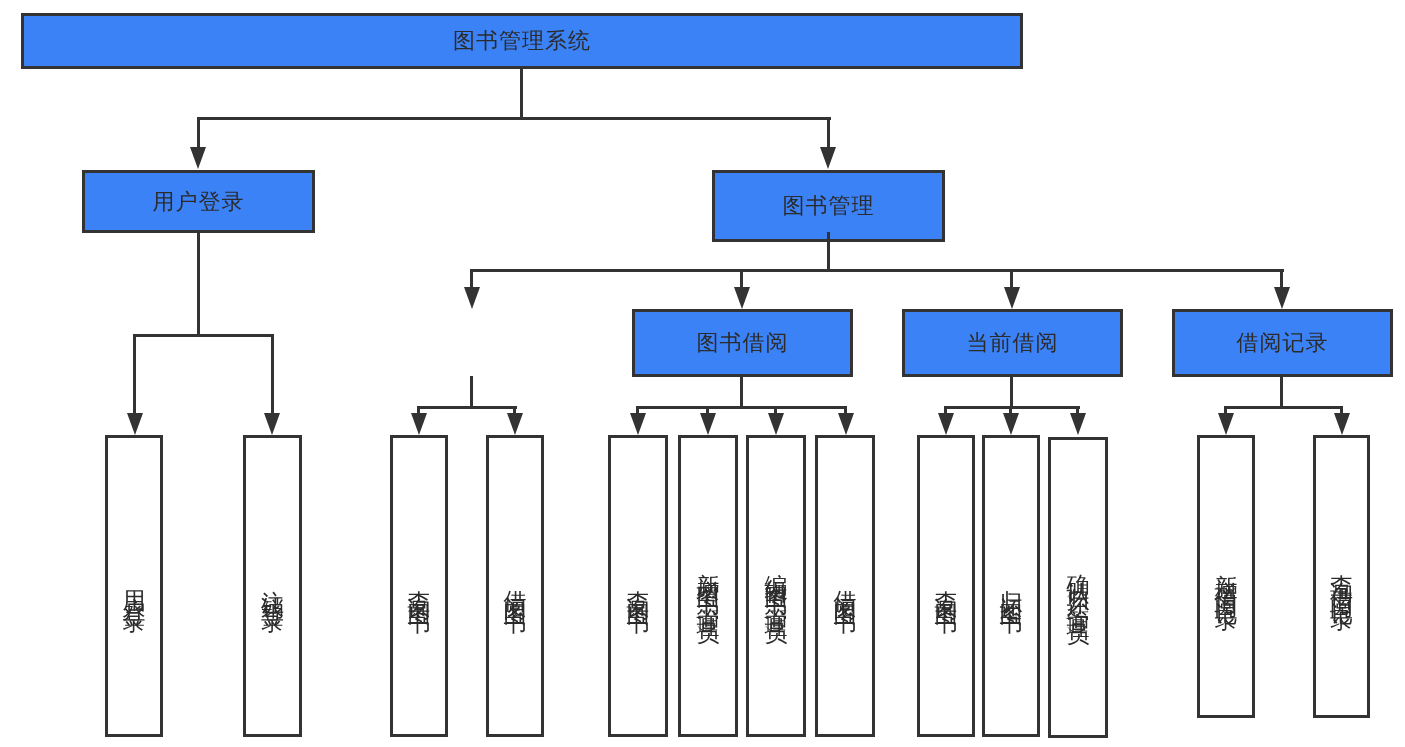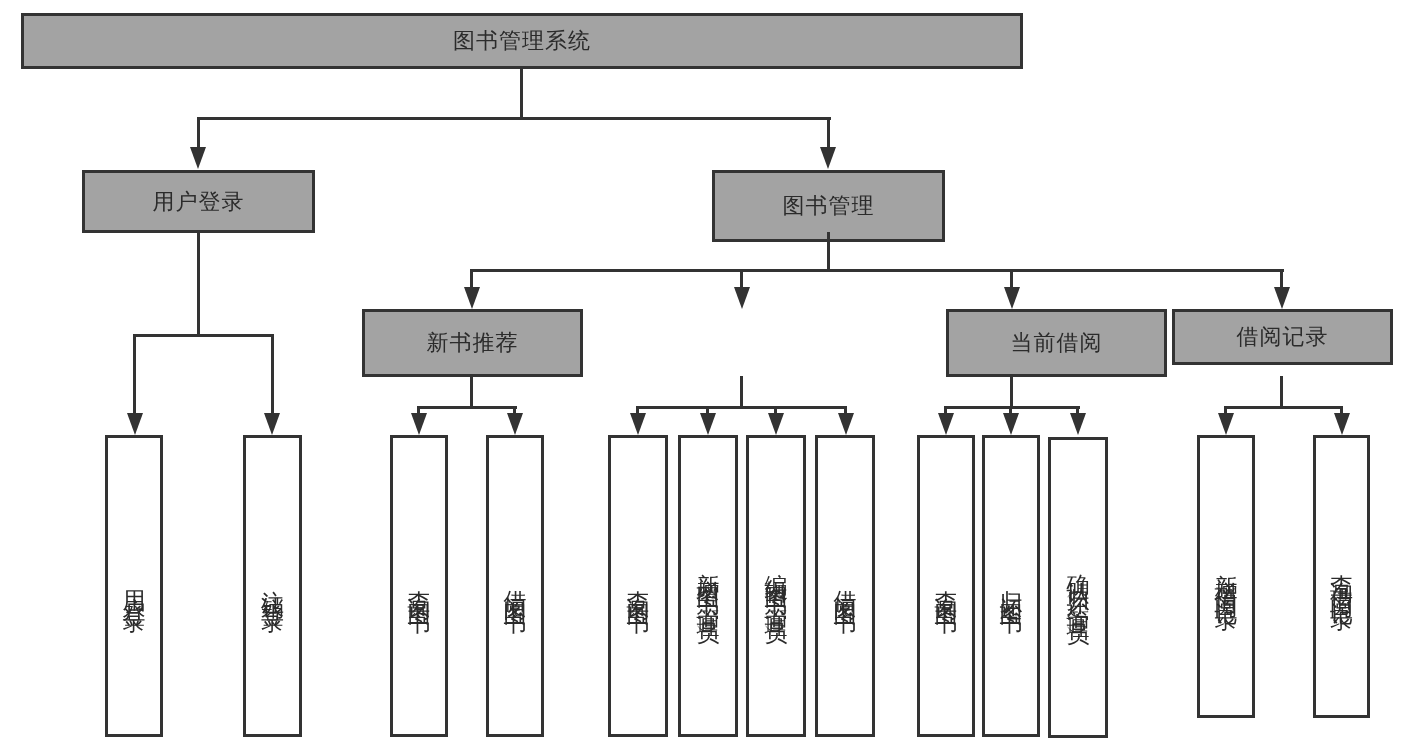"图书管理系统" .box { background: #a3a3a3 -> #3b82f6 }
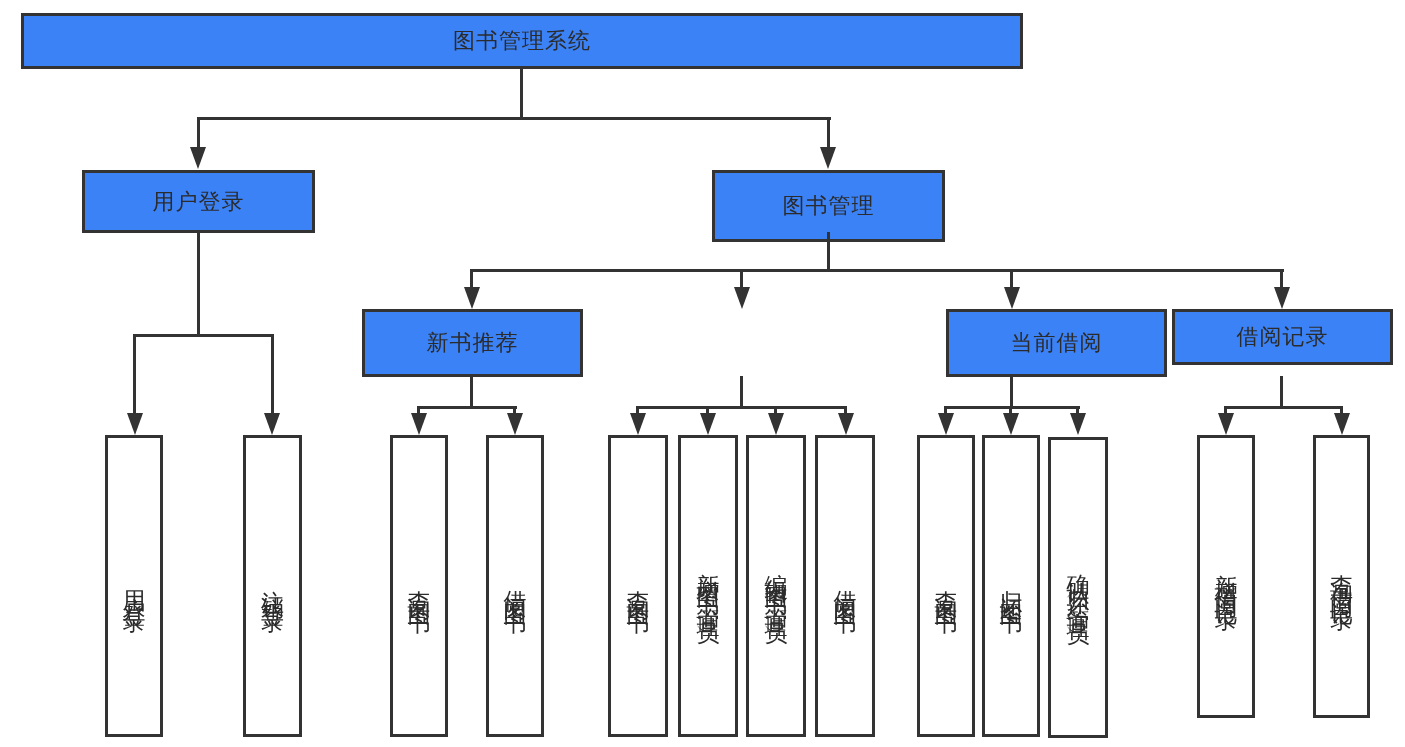"新书推荐" div.box { html: <div>新书推荐</div> -> none }
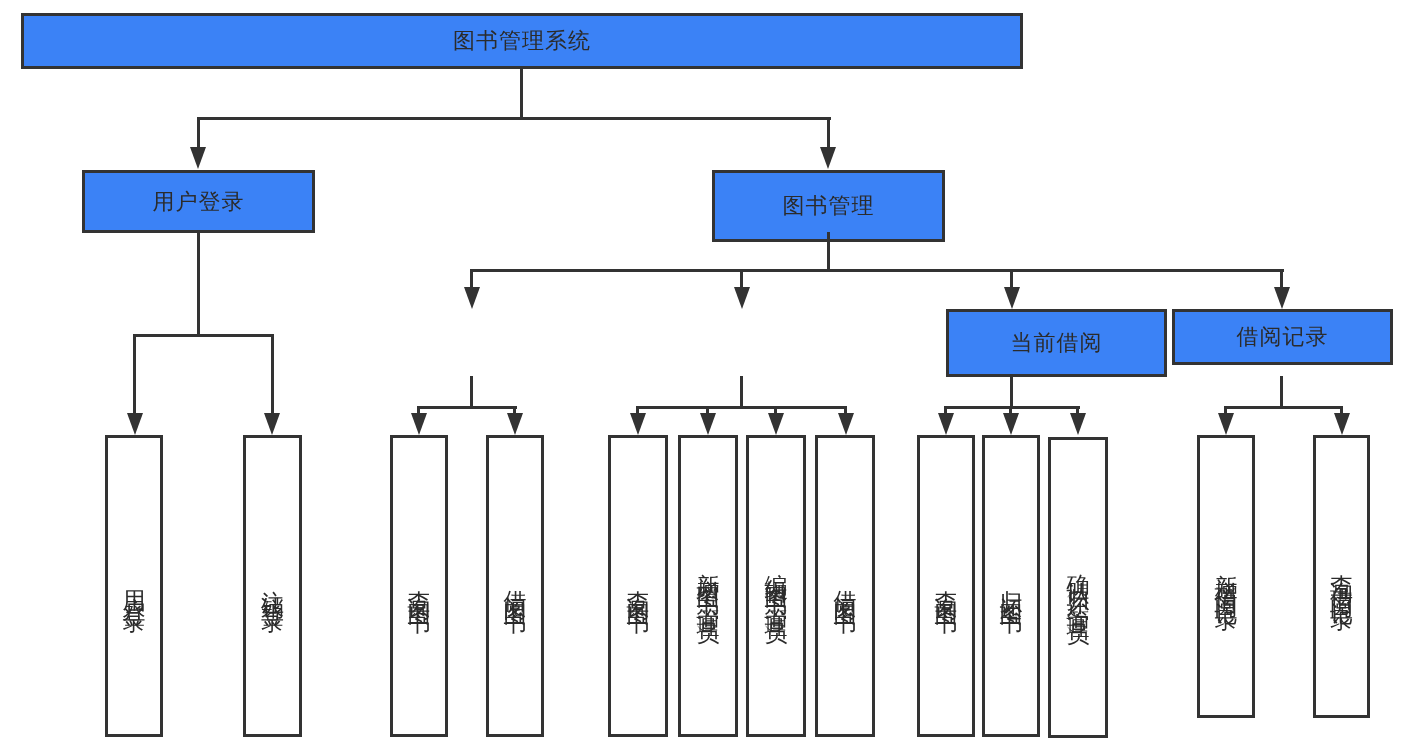"图书借阅" div.box { html: none -> <div>图书借阅</div> }
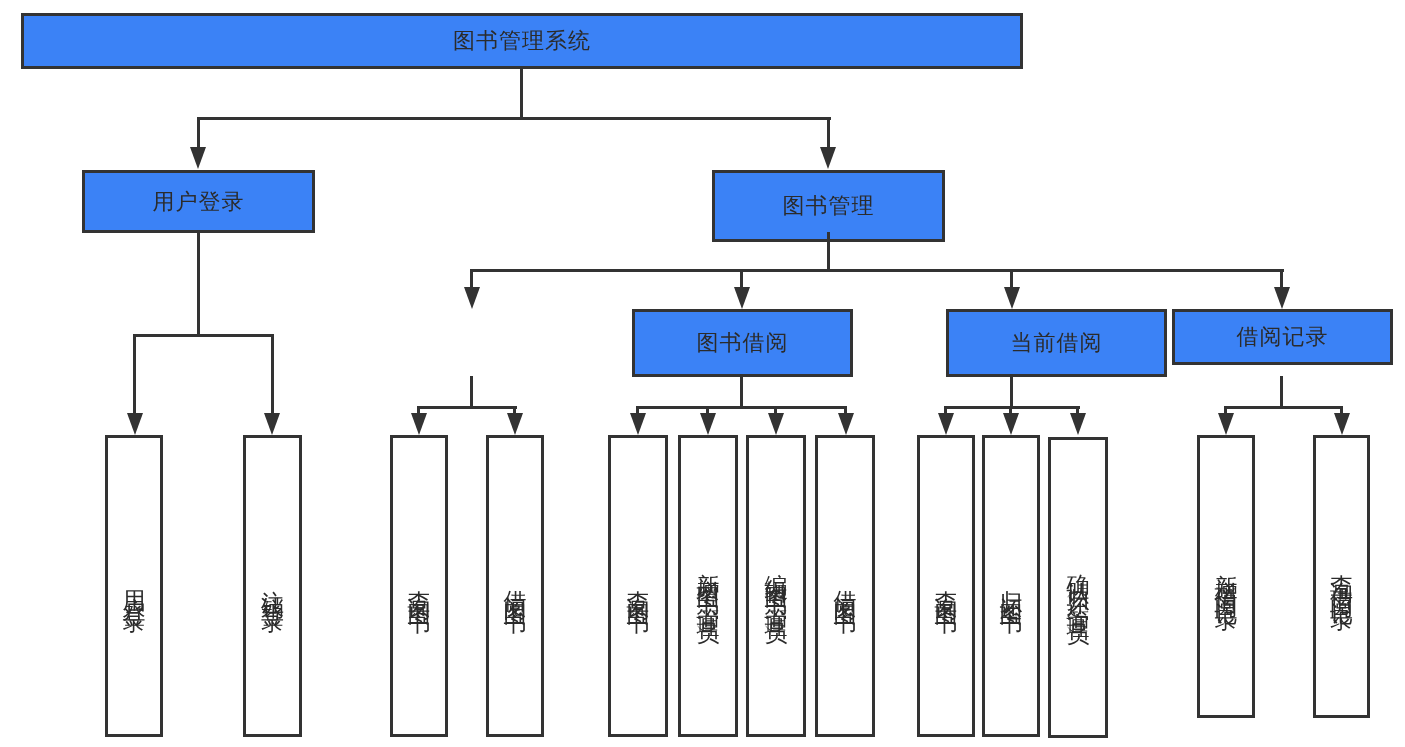"当前借阅" div.box { margin-left: 44px -> none }
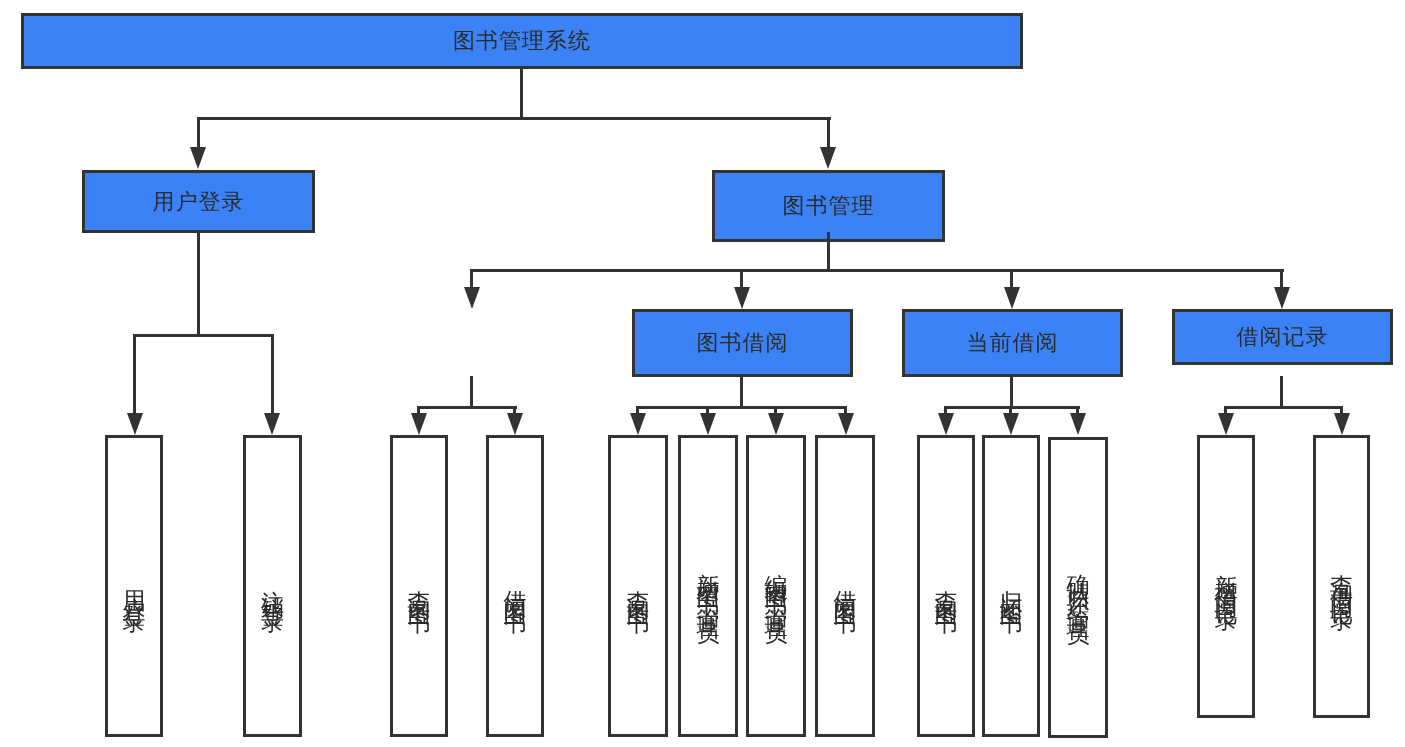"借阅记录" div.box { height: 56px -> 68px }
